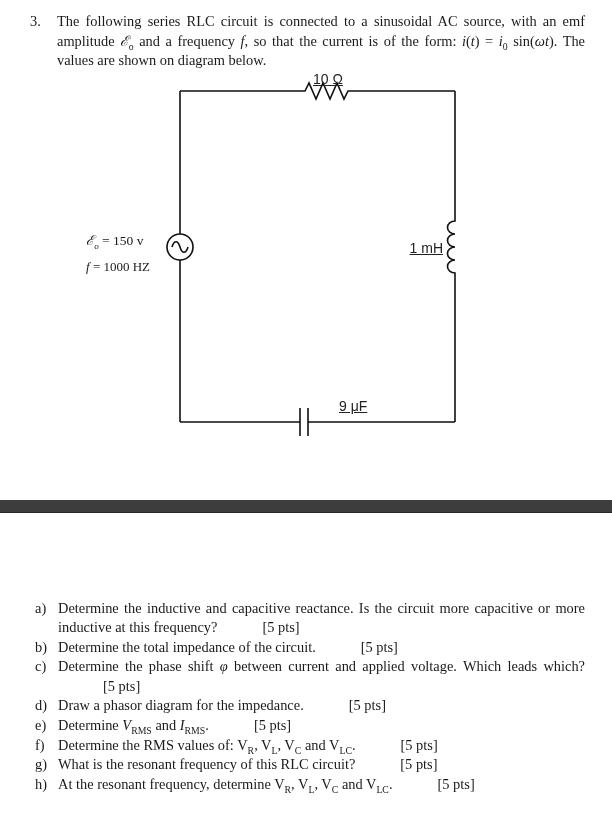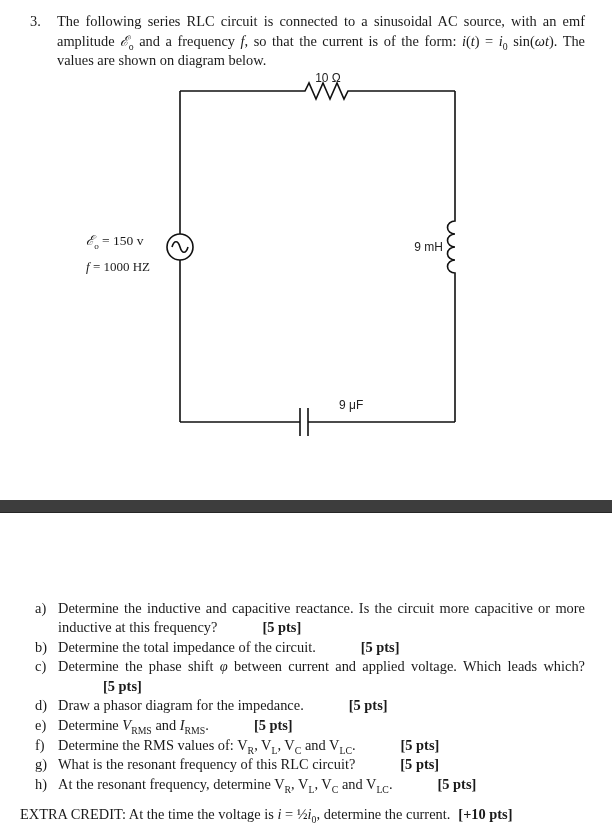"10 Ω" .lbl-sm { font-size: 12px -> 14px; text-decoration: none -> underline }
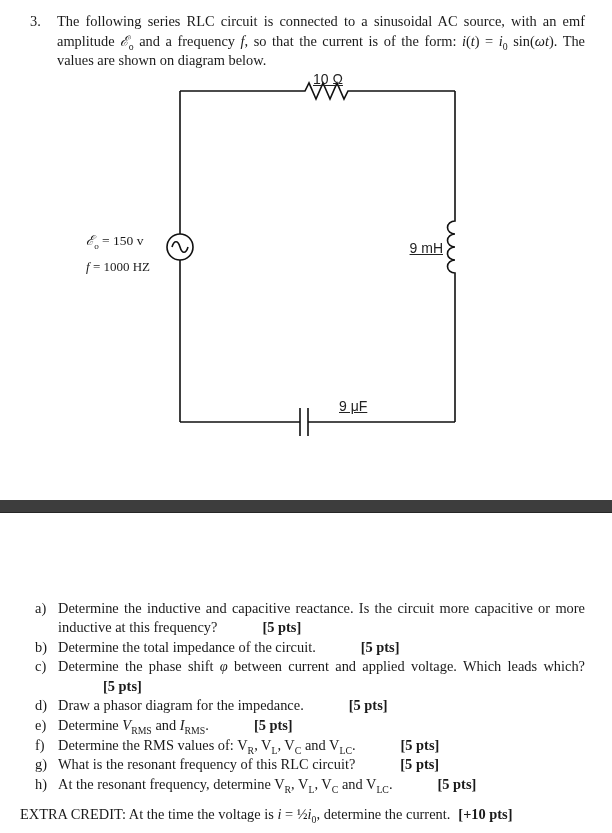"9 mH" div.clabel { text: 9 -> 1 }
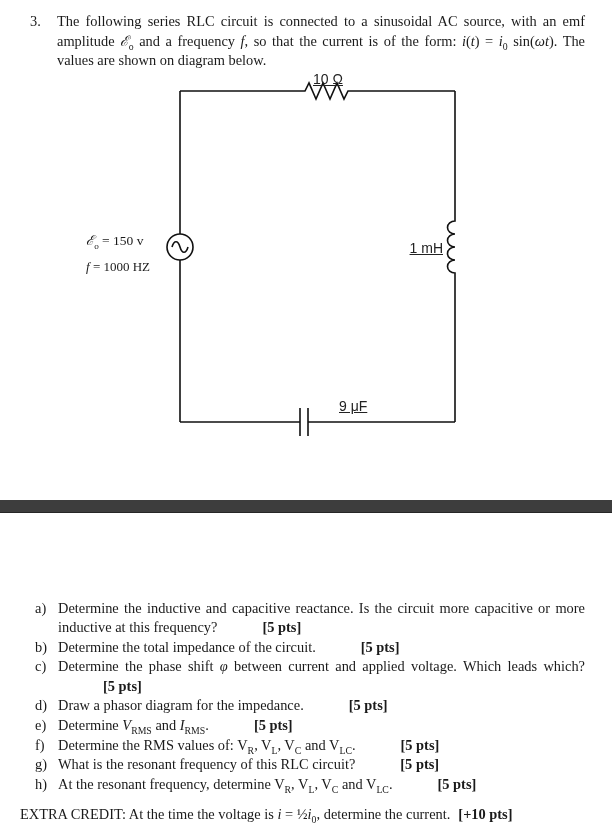"[5 pts]" .pts { font-weight: 700 -> 400 }
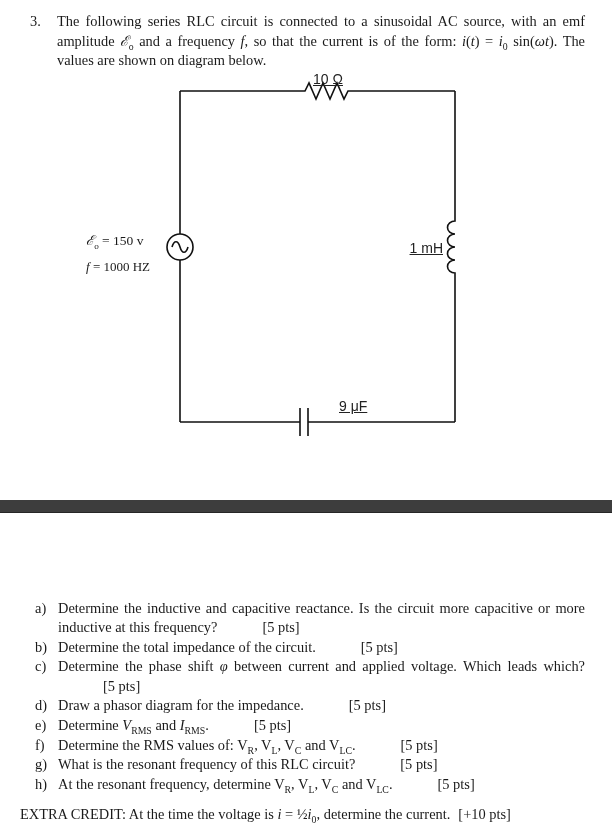"EXTRA CREDIT: At the time" div.extra { html: <div> <span>EXTRA CREDIT: At the time the voltage is <i>i</i> = ½<i>i</i><sub>0</sub>, determine the current.</span><span>[+10 pts]</span> </div> -> none }
